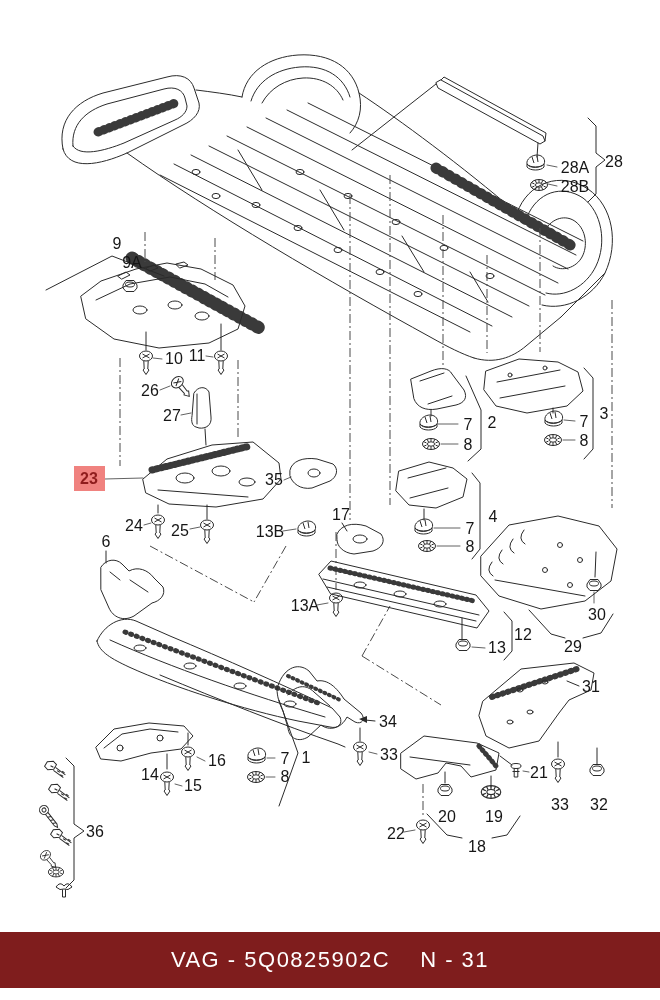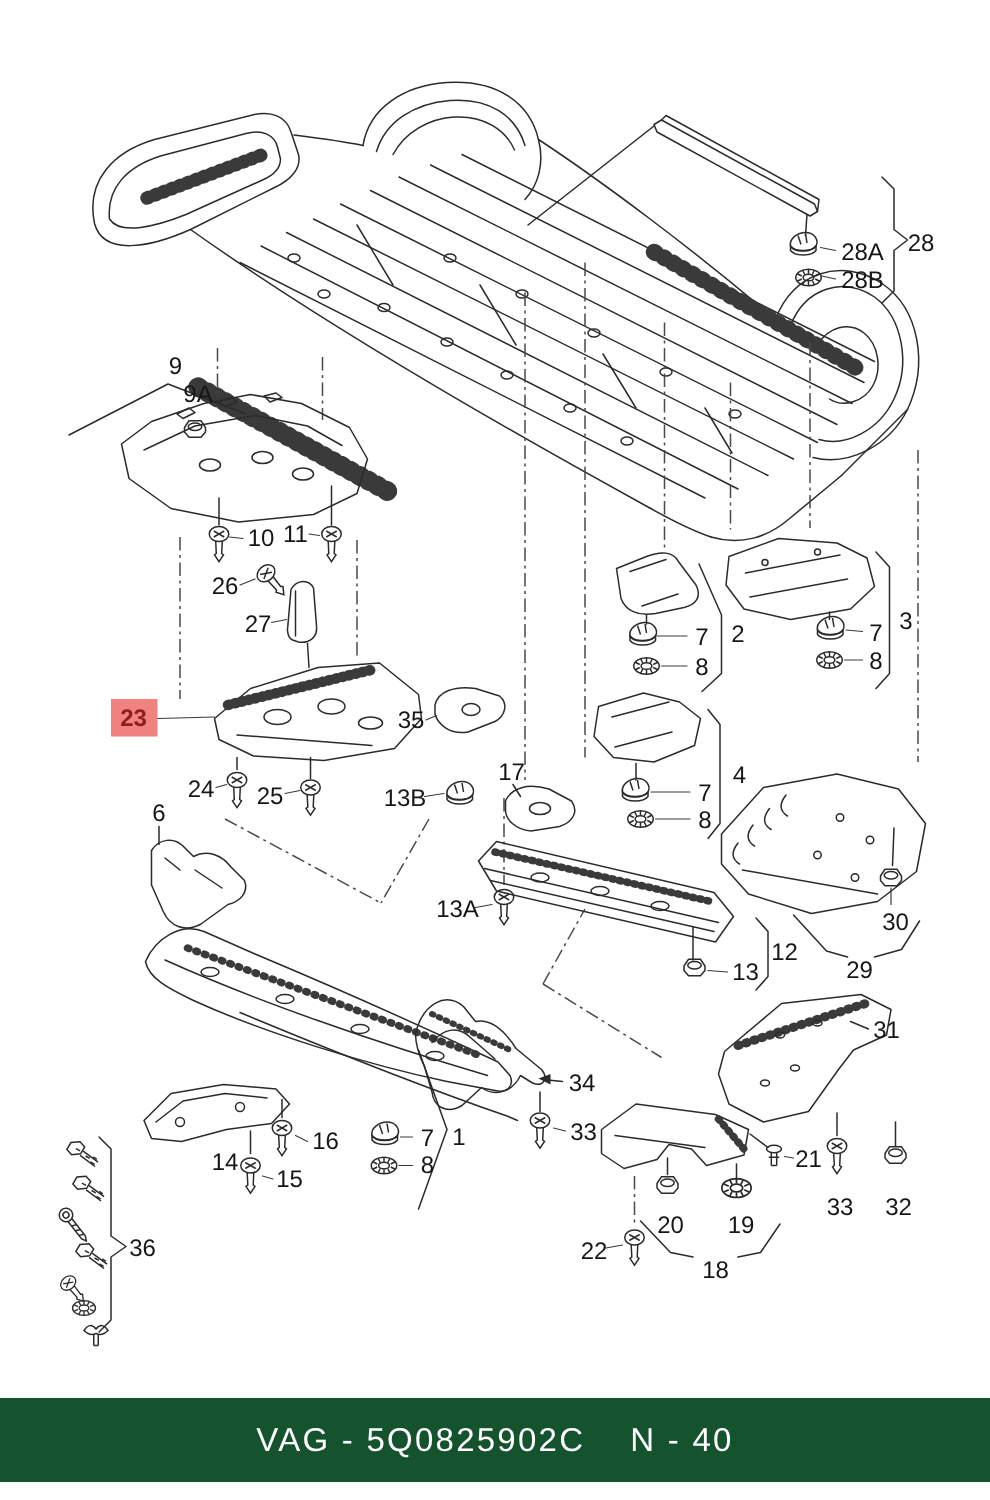"VAG - 5Q0825902C" .footer { background: #14532d -> #7f1d1d }
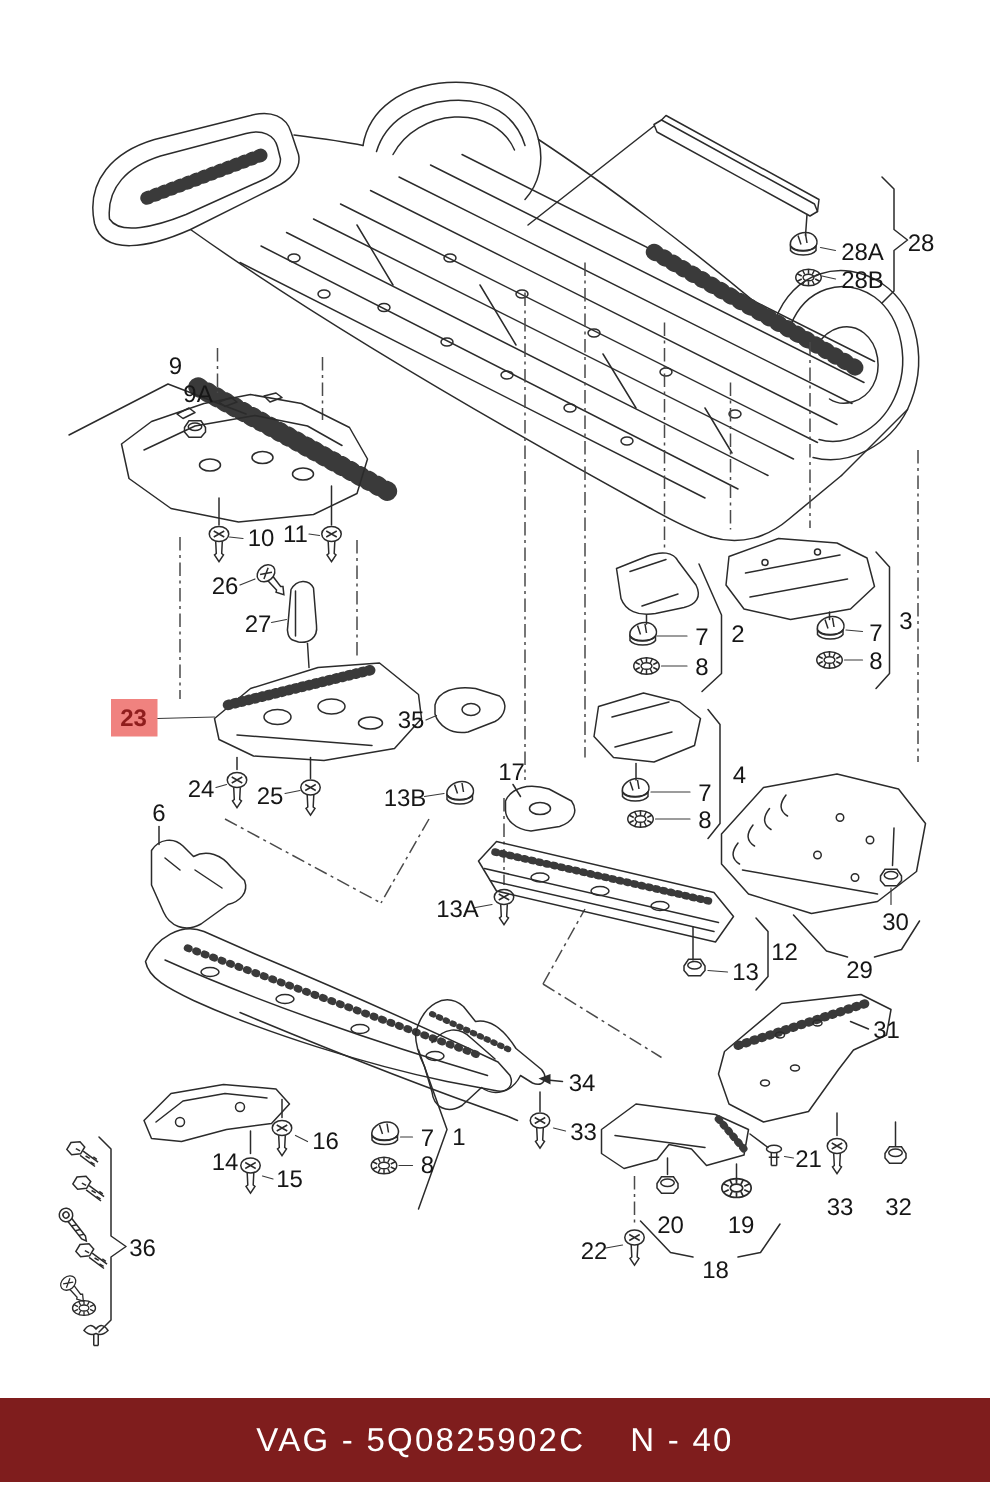"N - 40" span { text: 40 -> 31 }
